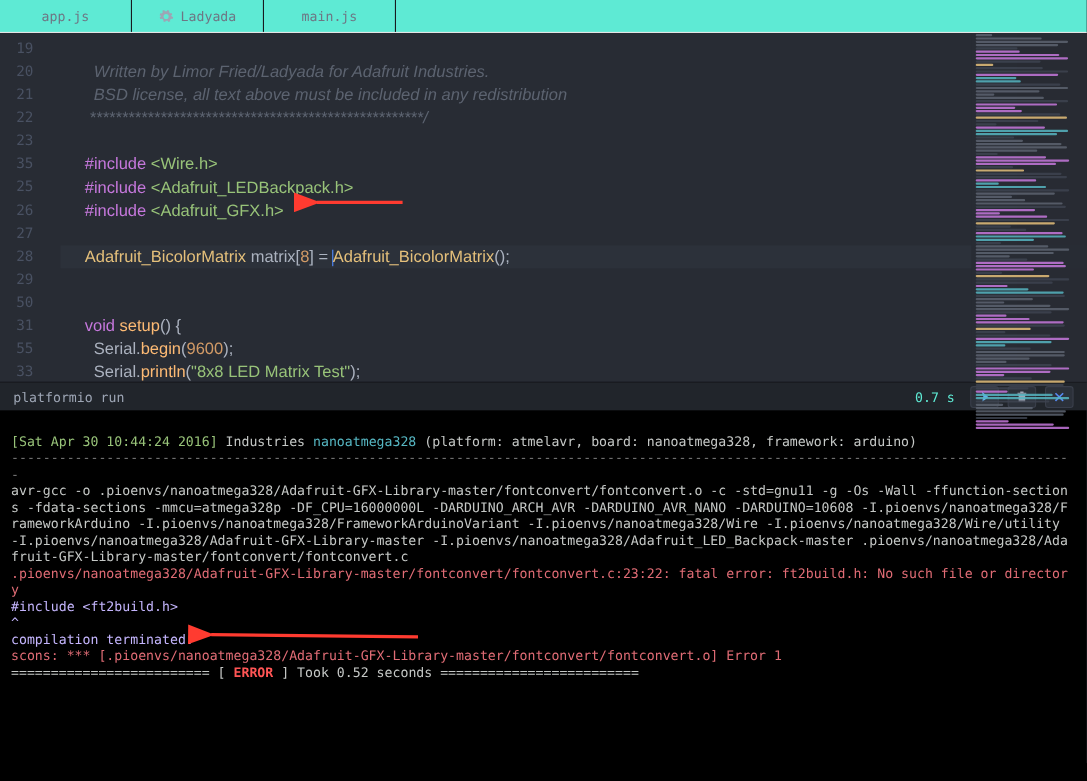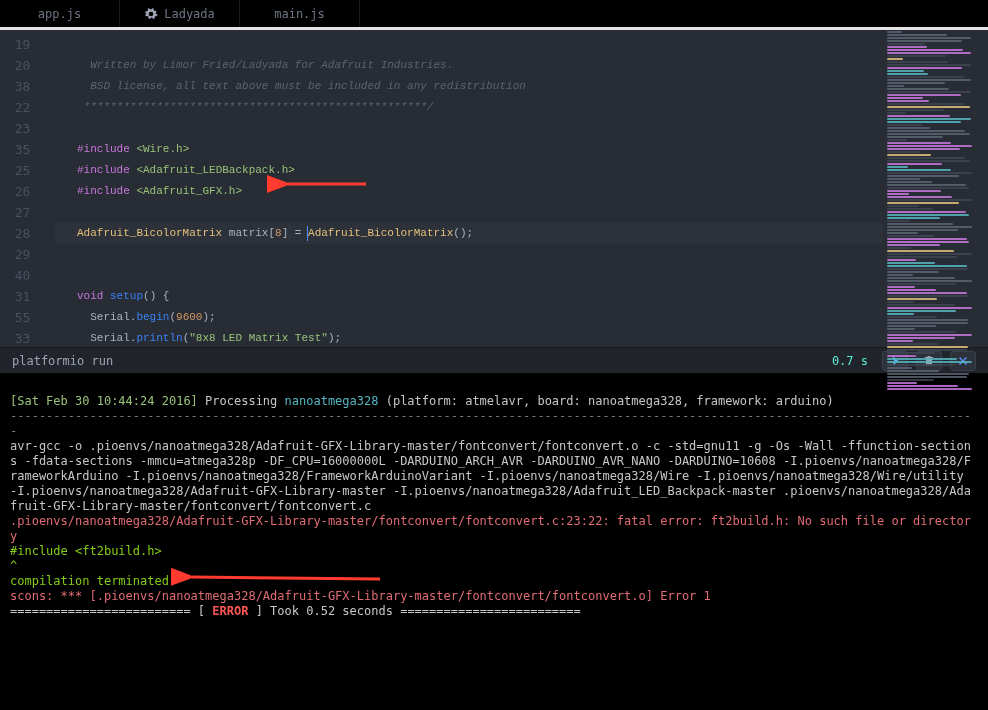"app.js" .tabs { background: #000000 -> #5eead4; border-bottom: 3px solid #e5e5e5 -> 1px solid #e5e5e5 }
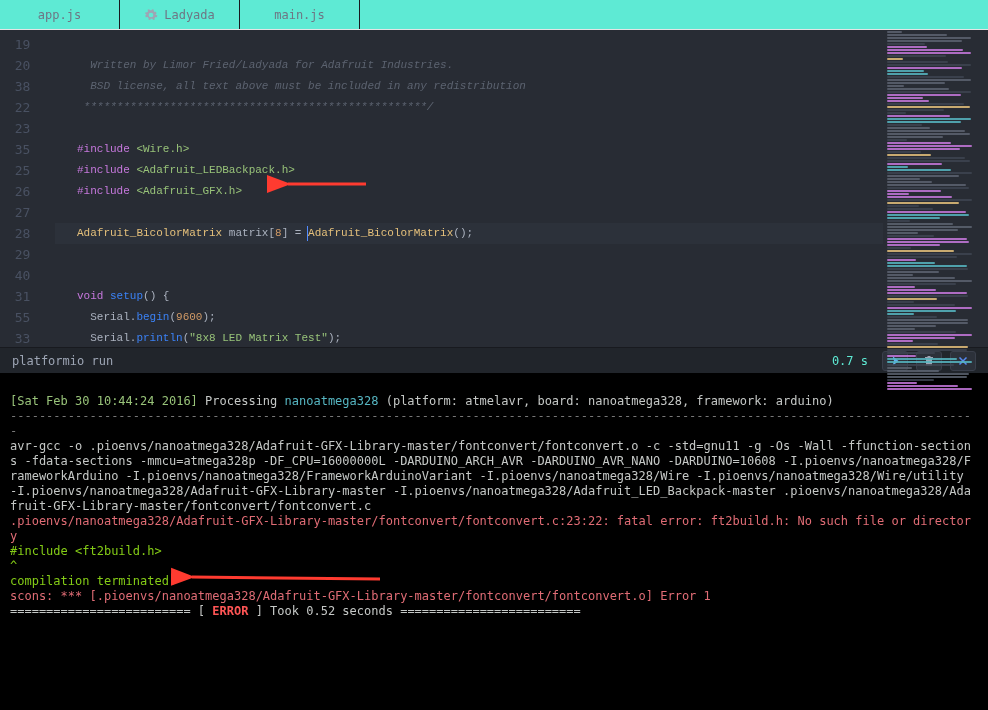"Written by Limor Fried/Ladyada for" .code { font-family: Liberation Mono, monospace -> Liberation Sans, sans-serif; font-size: 11px -> 15px }
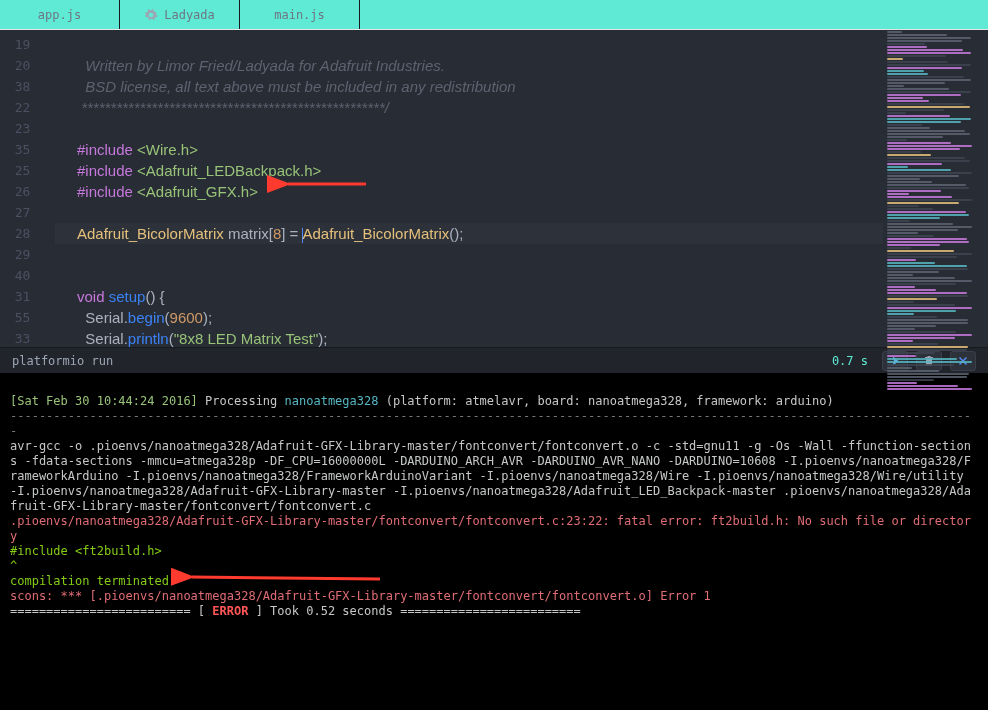"38" div { text: 38 -> 21 }
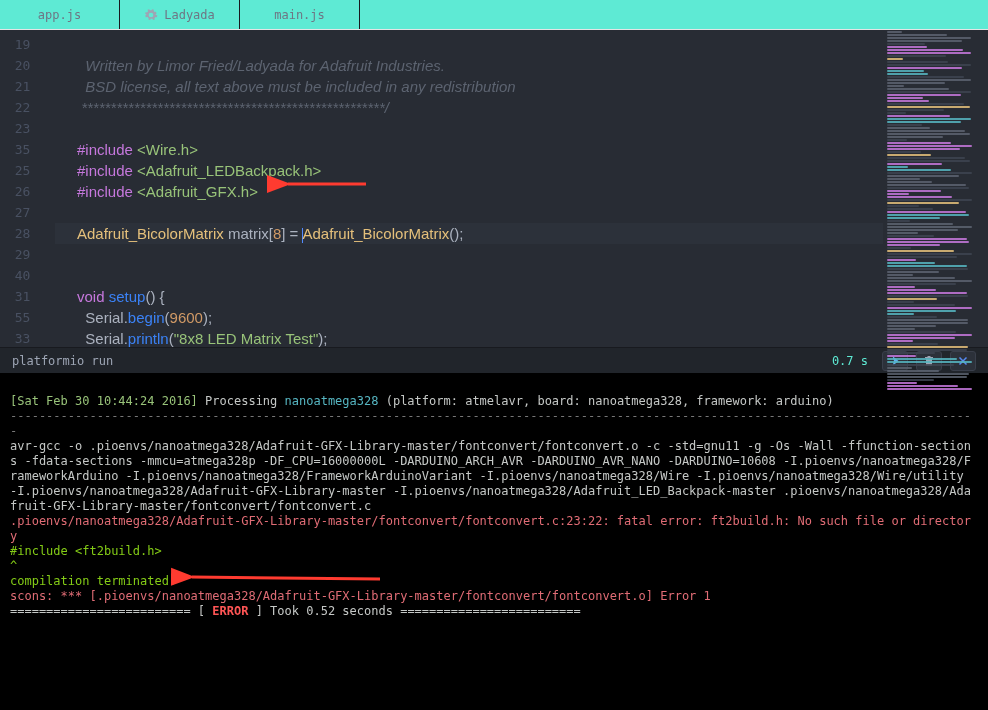"40" div { text: 40 -> 50 }
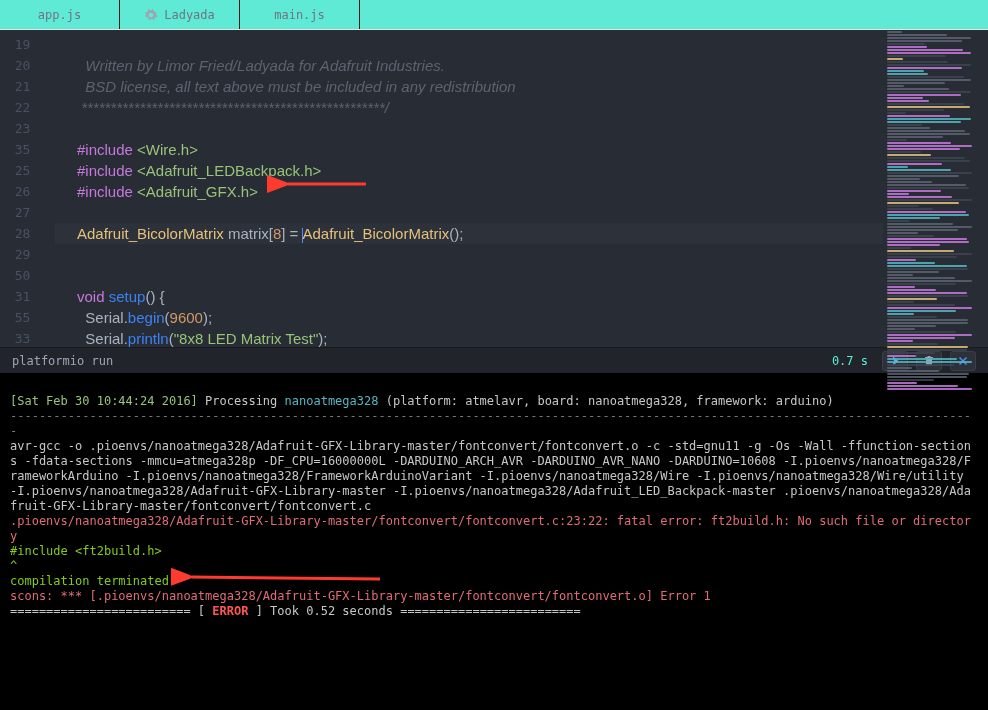"setup" .cm-func { color: #3b82f6 -> #fdba74 }
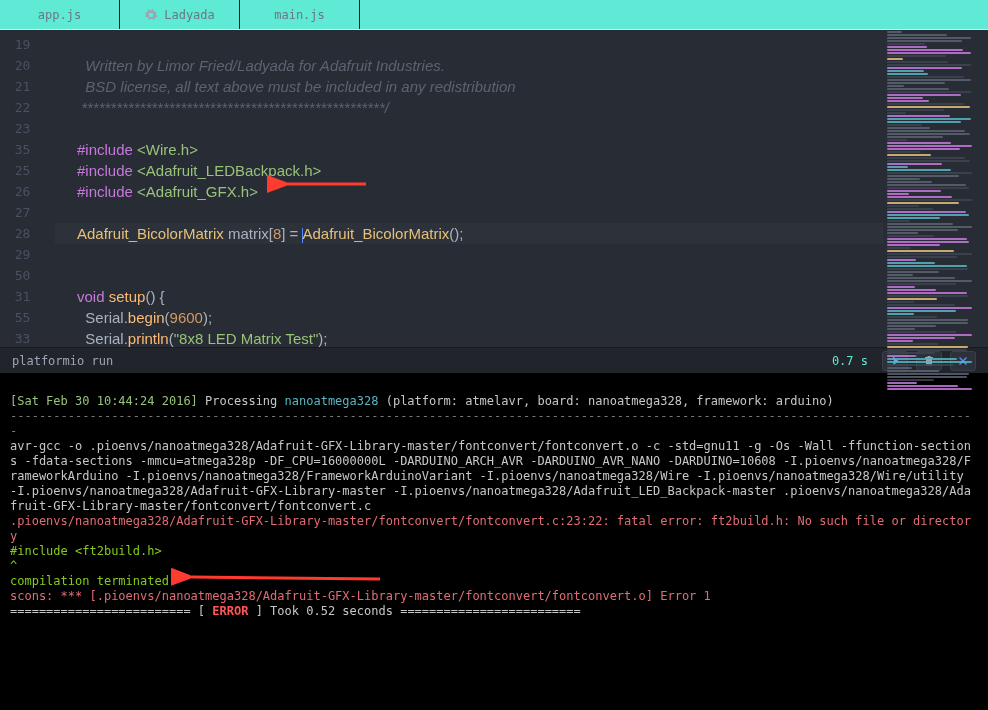"[Sat Feb 30 10:44:24 2016]" span.t-green { text: Feb -> Apr }
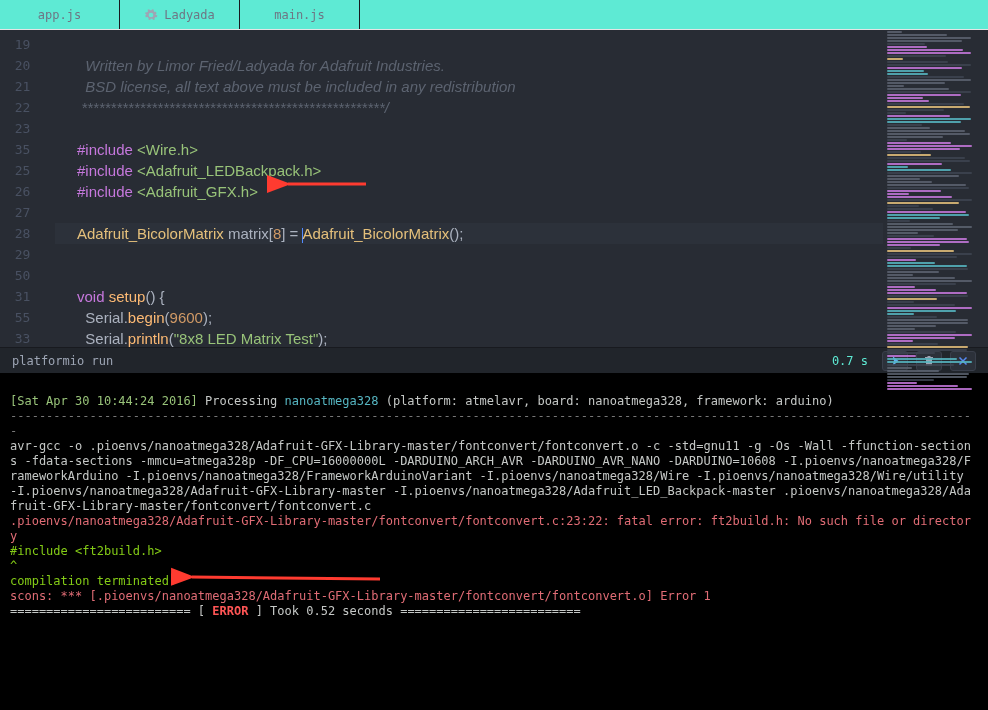"Processing" span { text: Processing -> Industries }
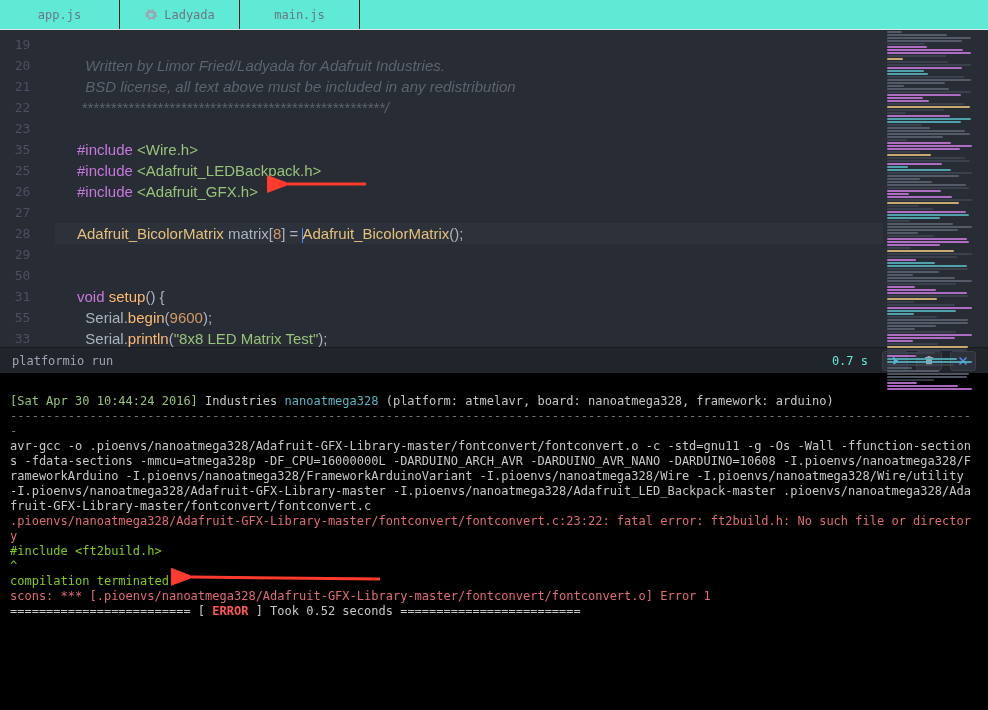"#include <ft2build.h>" .t-yellow { color: #84cc16 -> #c4b5fd }
